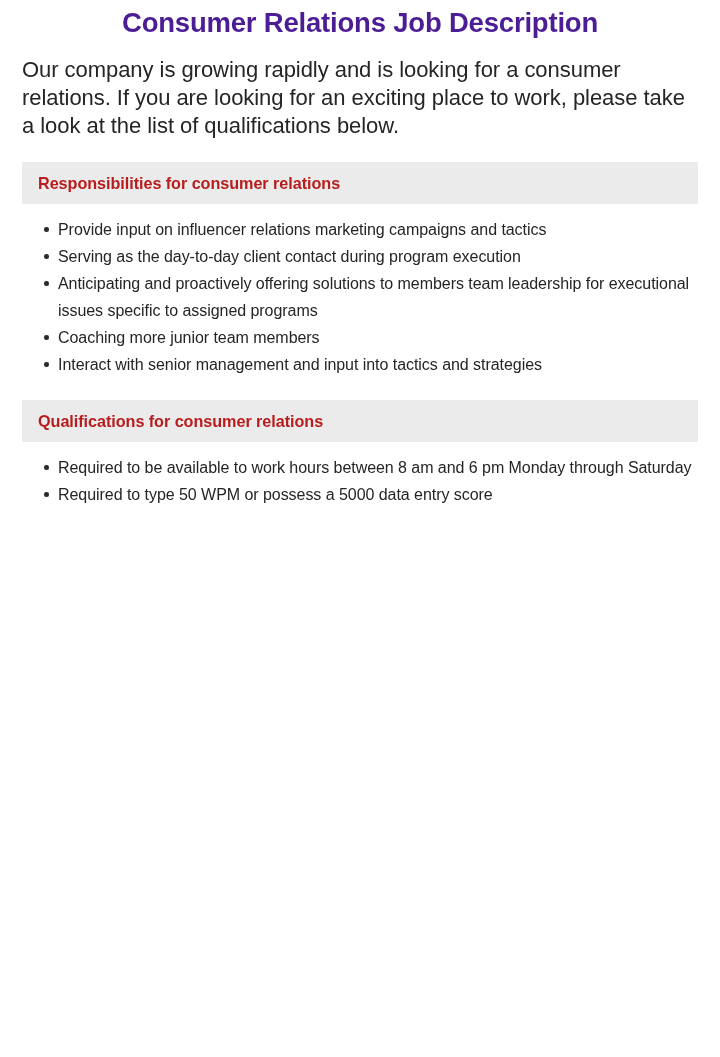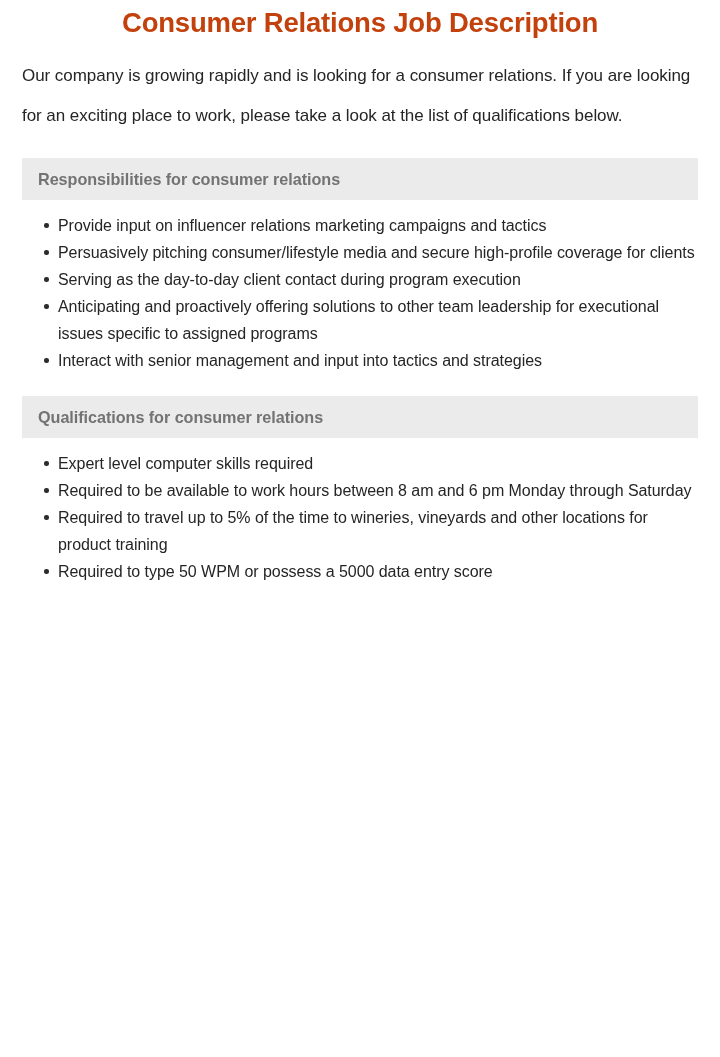"Consumer Relations Job Description" .doc-title { color: #c2410c -> #4c1d95 }
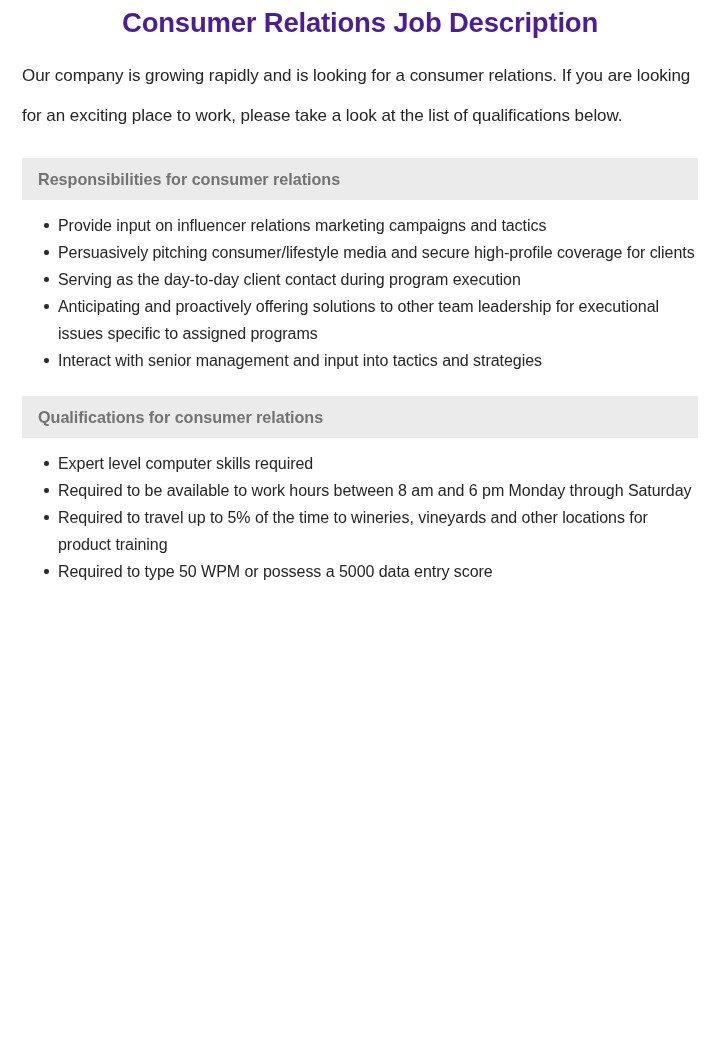"Our company is growing rapidly" .intro { font-size: 17px -> 22px; line-height: 40px -> 28px }
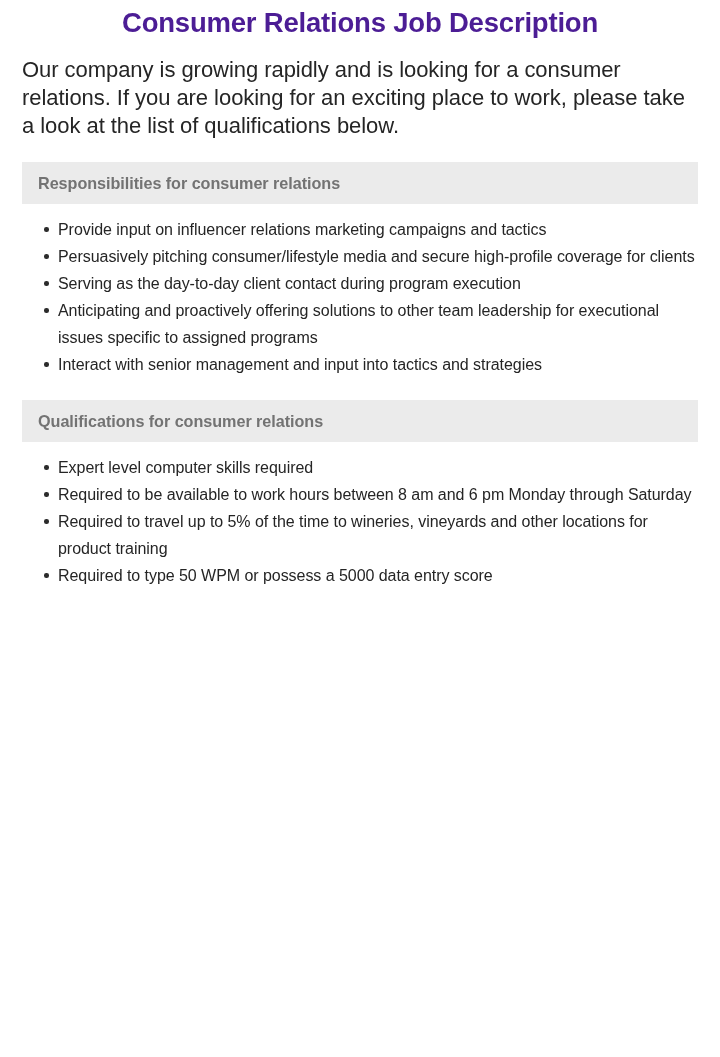"Responsibilities for consumer relations" .section-header-text { color: #737373 -> #b91c1c }
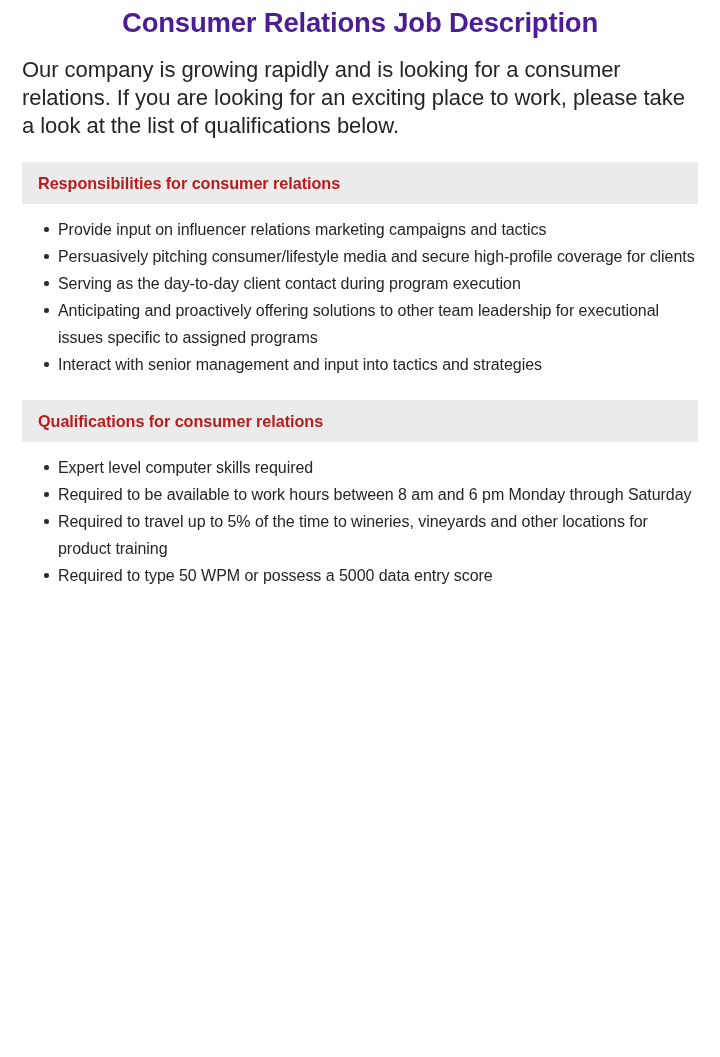"Persuasively pitching consumer/lifestyle" li { html: <li>Persuasively pitching consumer/lifestyle media and secure high-profile coverage for clients</li> -> none }
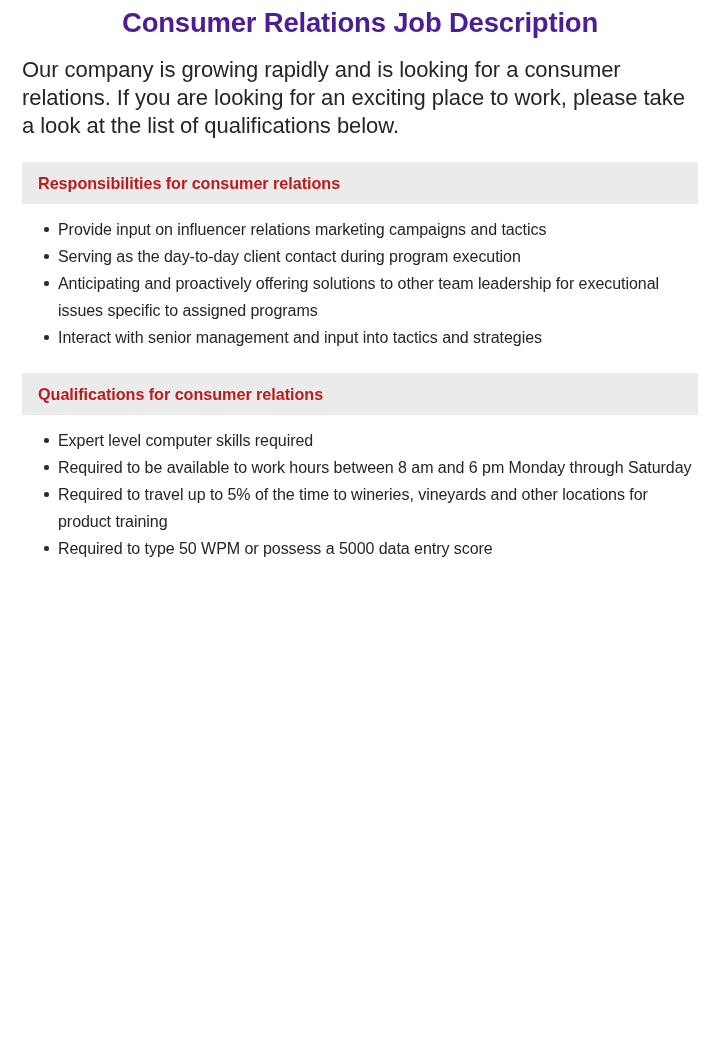"Anticipating and proactively offering" li { text: other -> members }
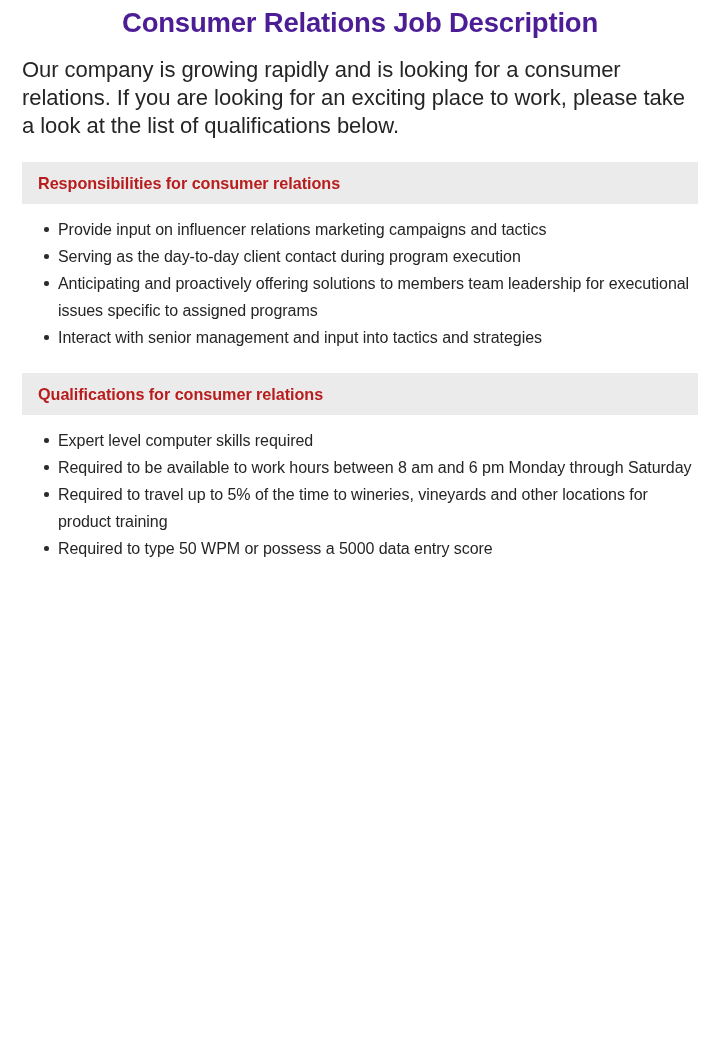"Coaching more junior team members" li { html: none -> <li>Coaching more junior team members</li> }
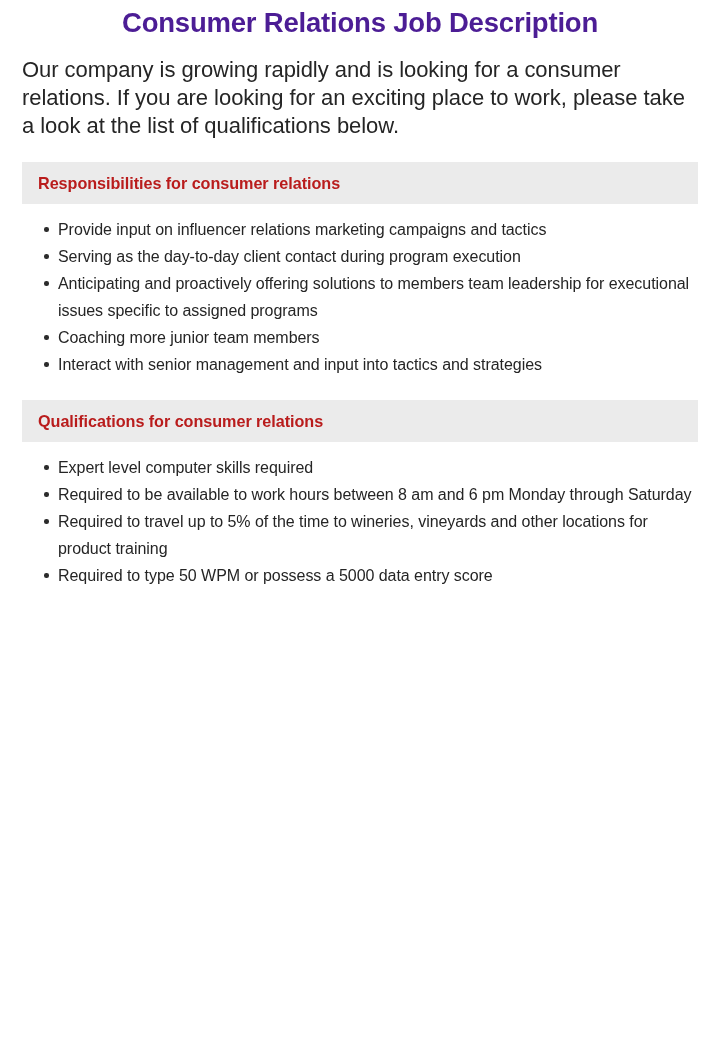"Expert level computer skills required" li { html: <li>Expert level computer skills required</li> -> none }
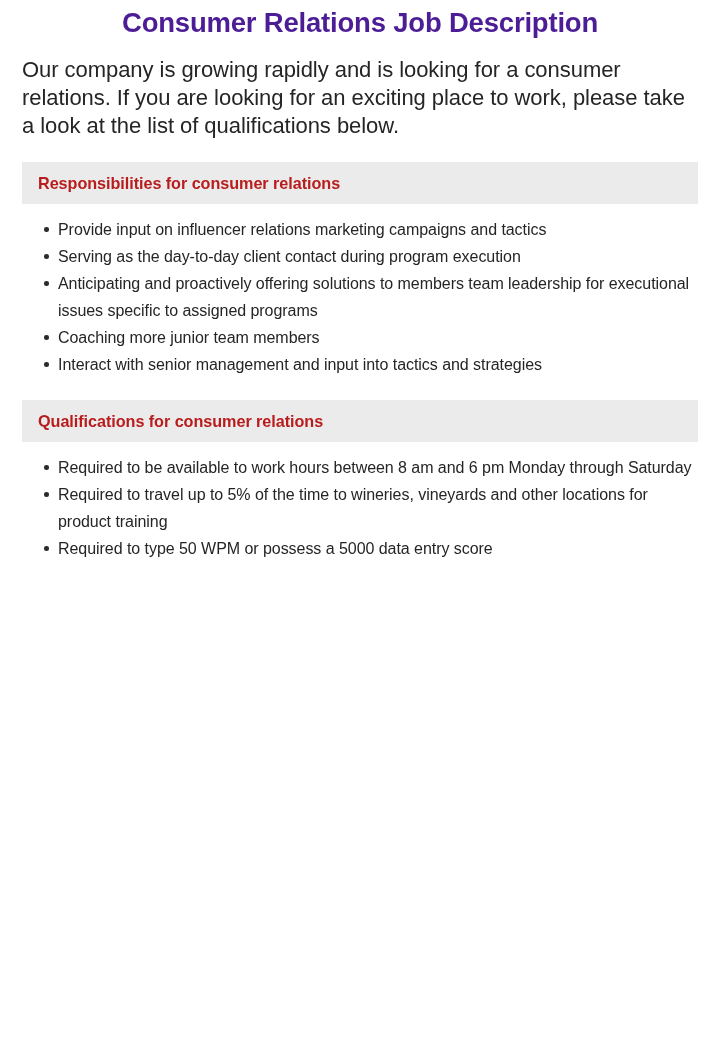"Required to travel up to" li { html: <li>Required to travel up to 5% of the time to wineries, vineyards and other locations for product training</li> -> none }
